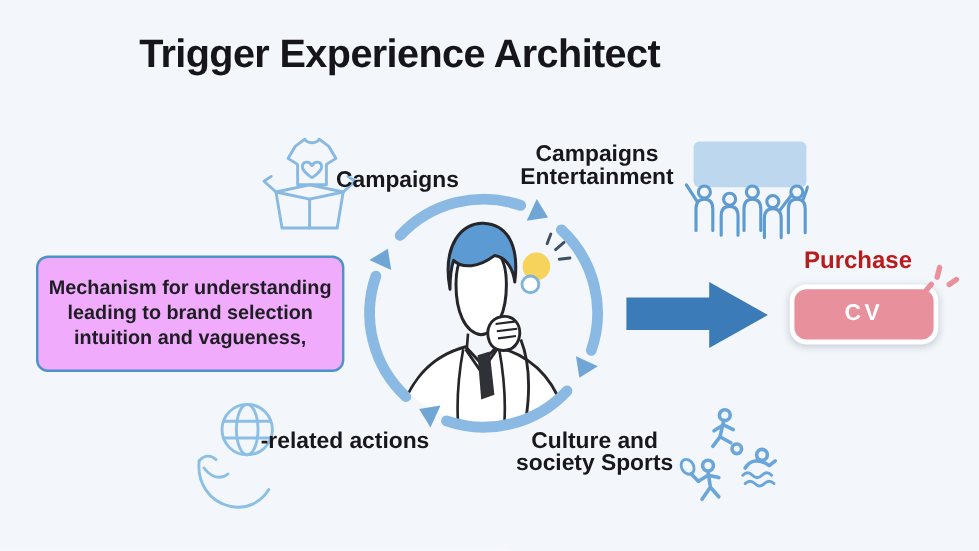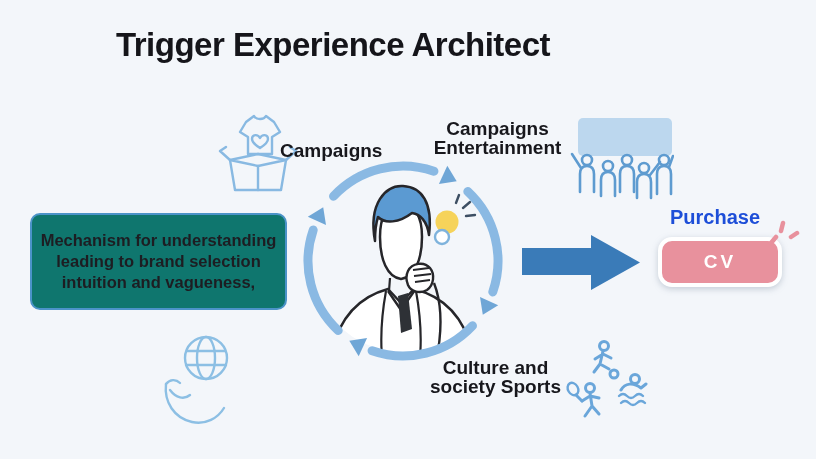"Purchase" .purchase-label { color: #1d4ed8 -> #b91c1c }
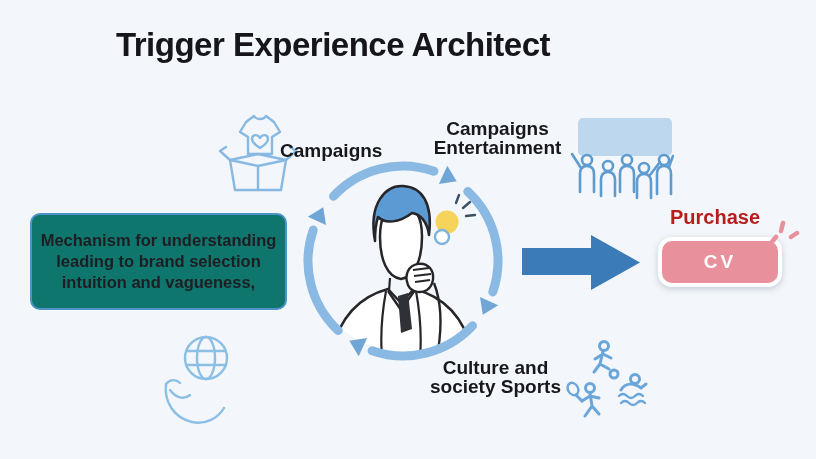"Mechanism for understanding" .mech-box { background: #0f766e -> #f0abfc }
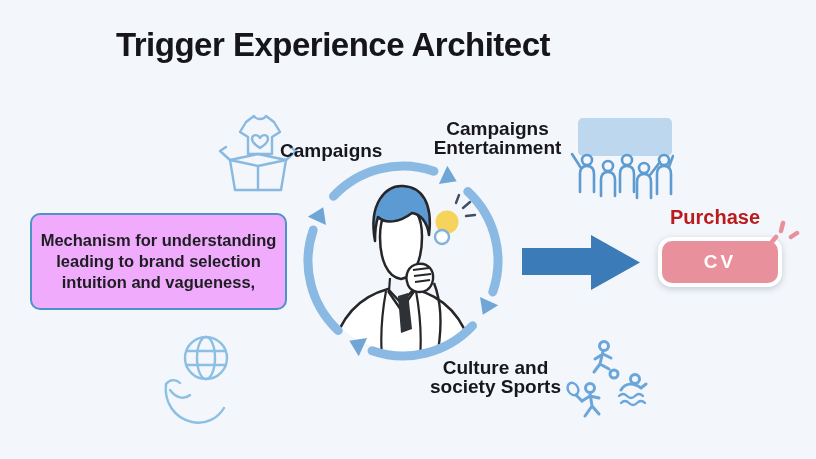"-related actions" div { html: none -> <div>-related actions</div> }
